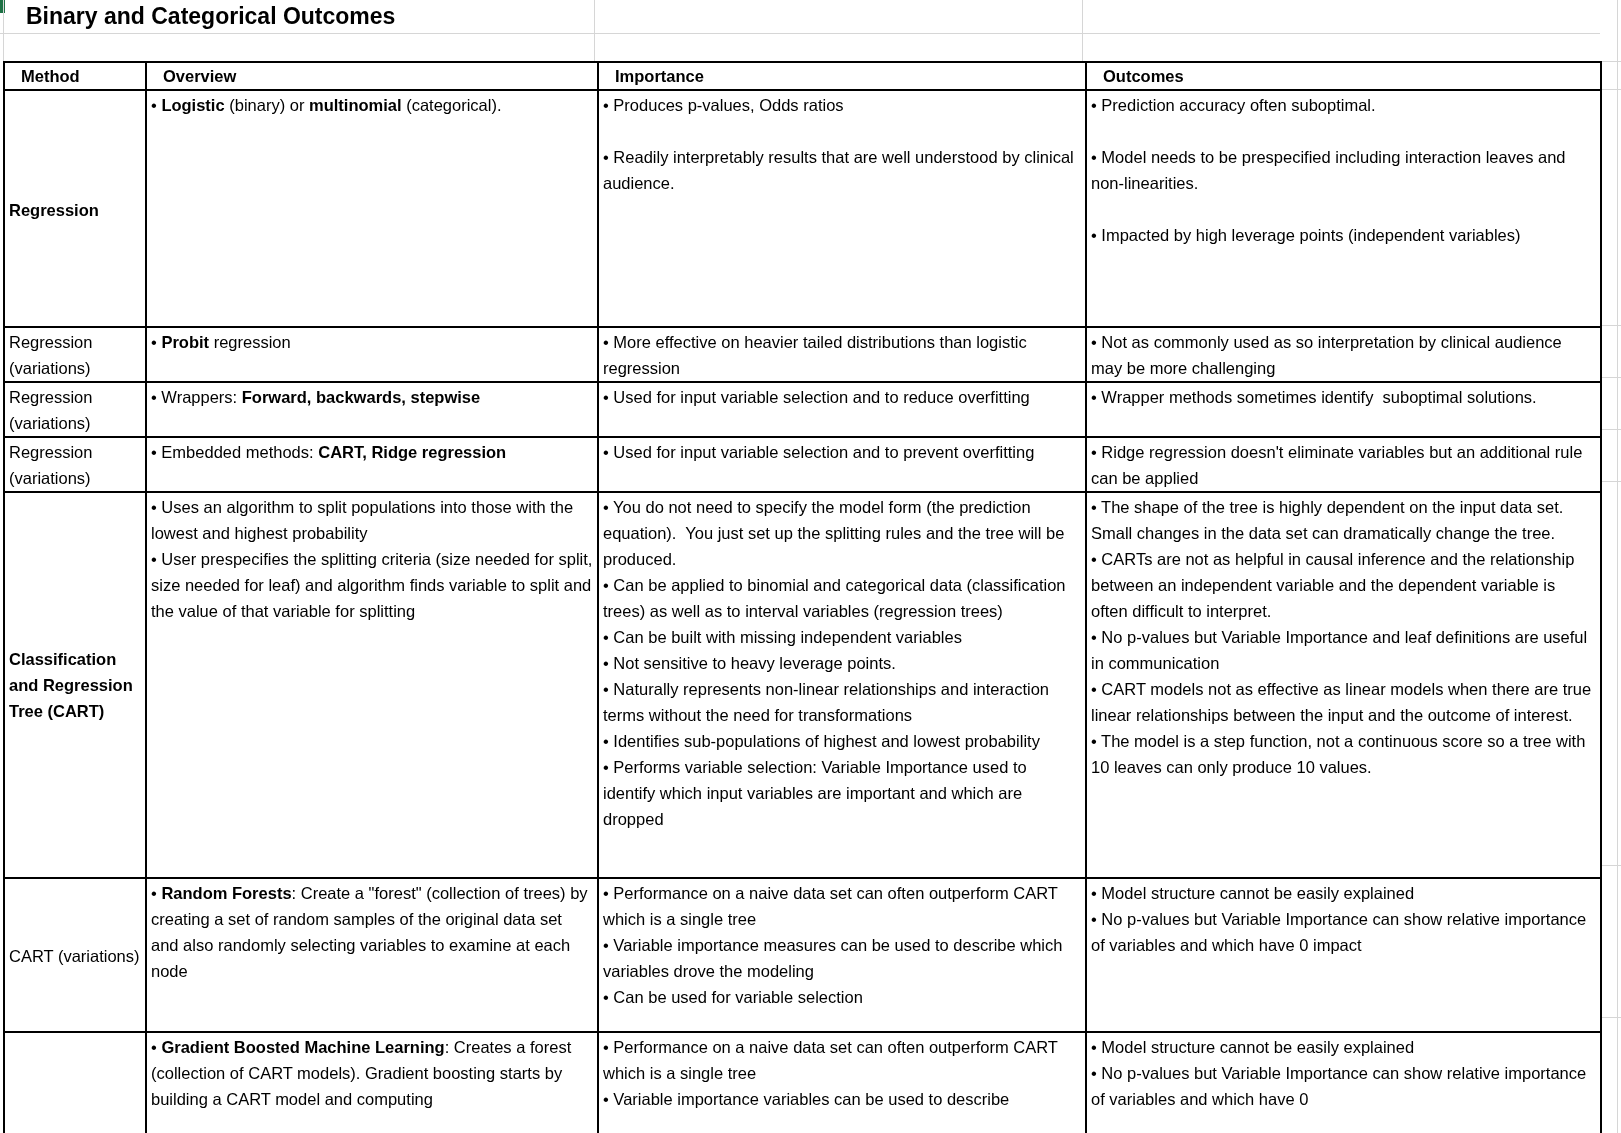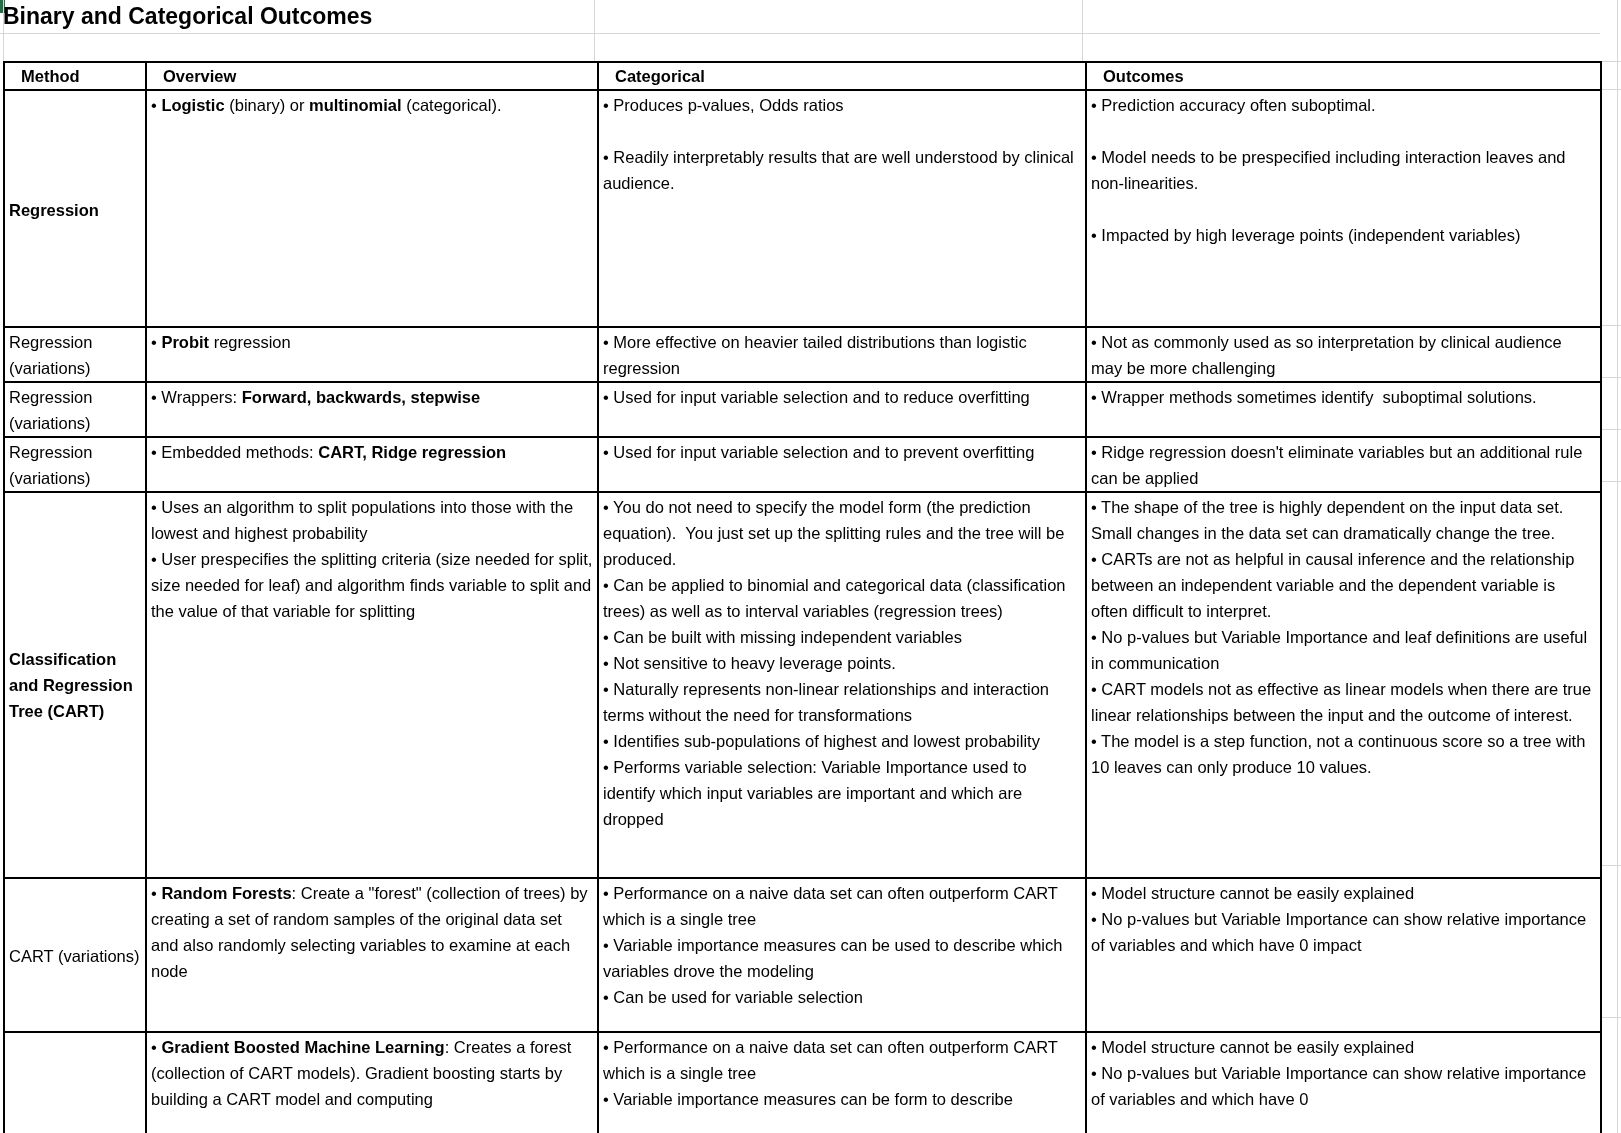"Binary and Categorical Outcomes" .title { left: 3px -> 26px }
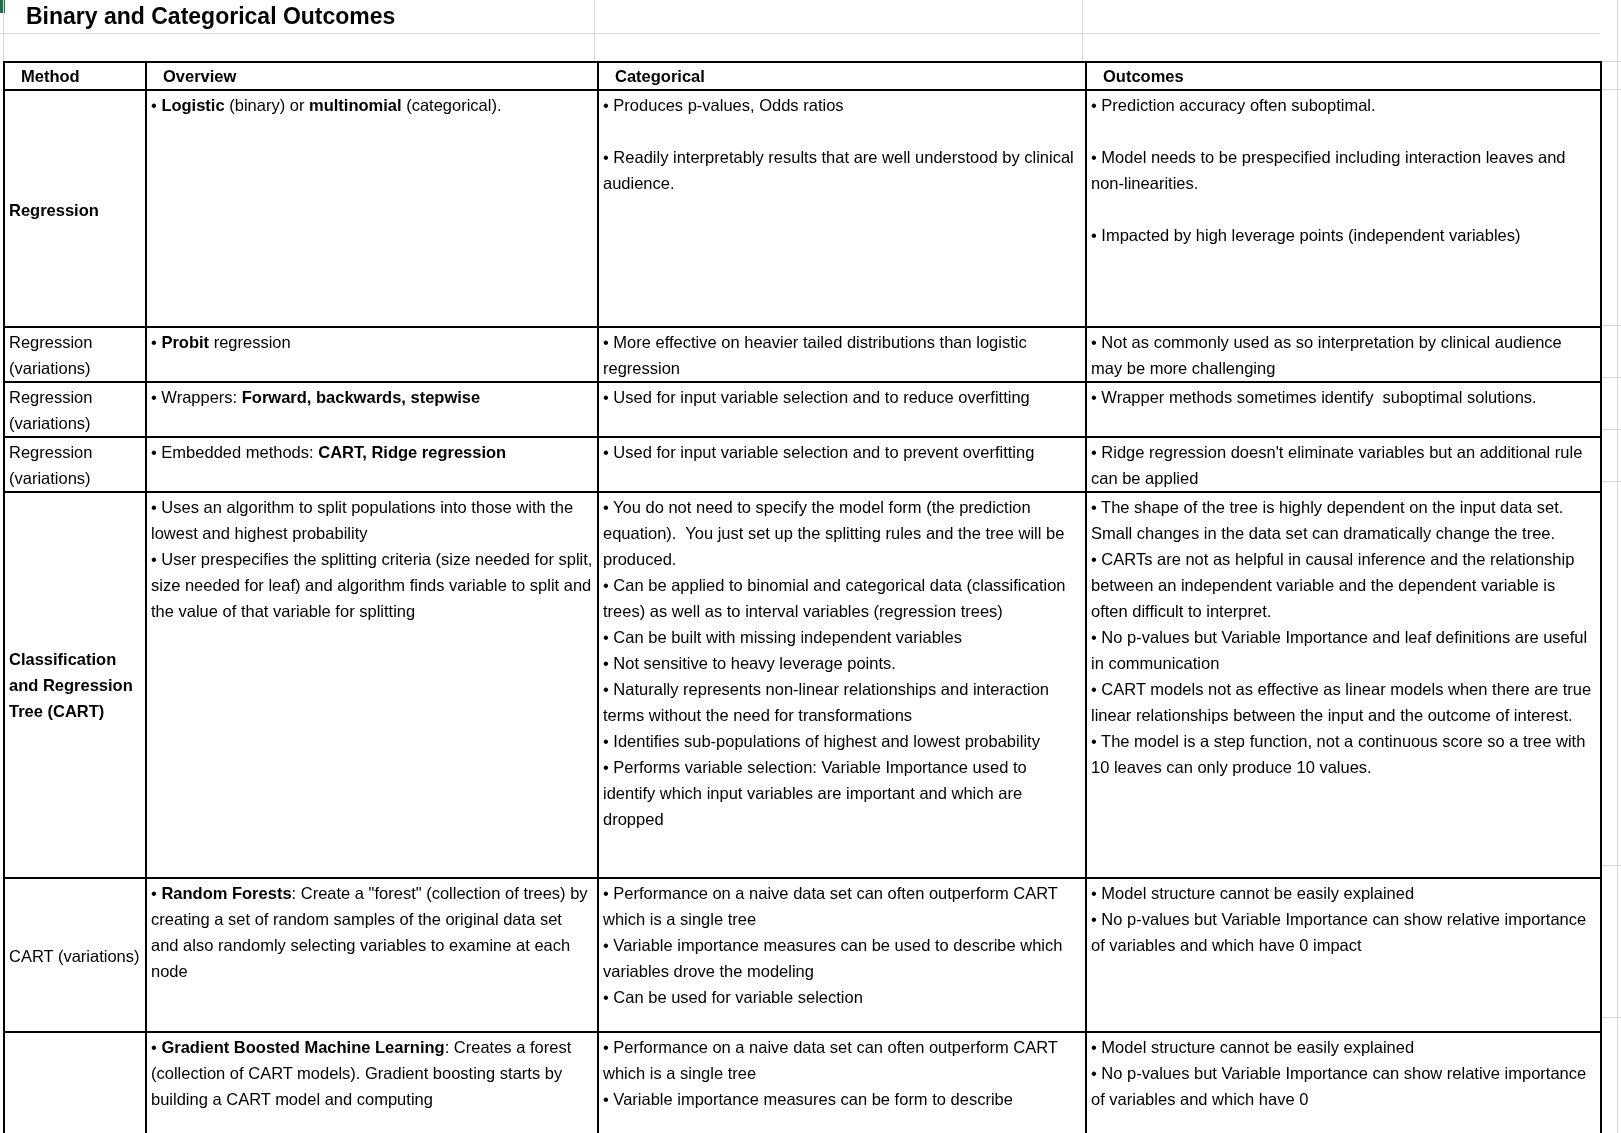"Categorical" th { text: Categorical -> Importance }
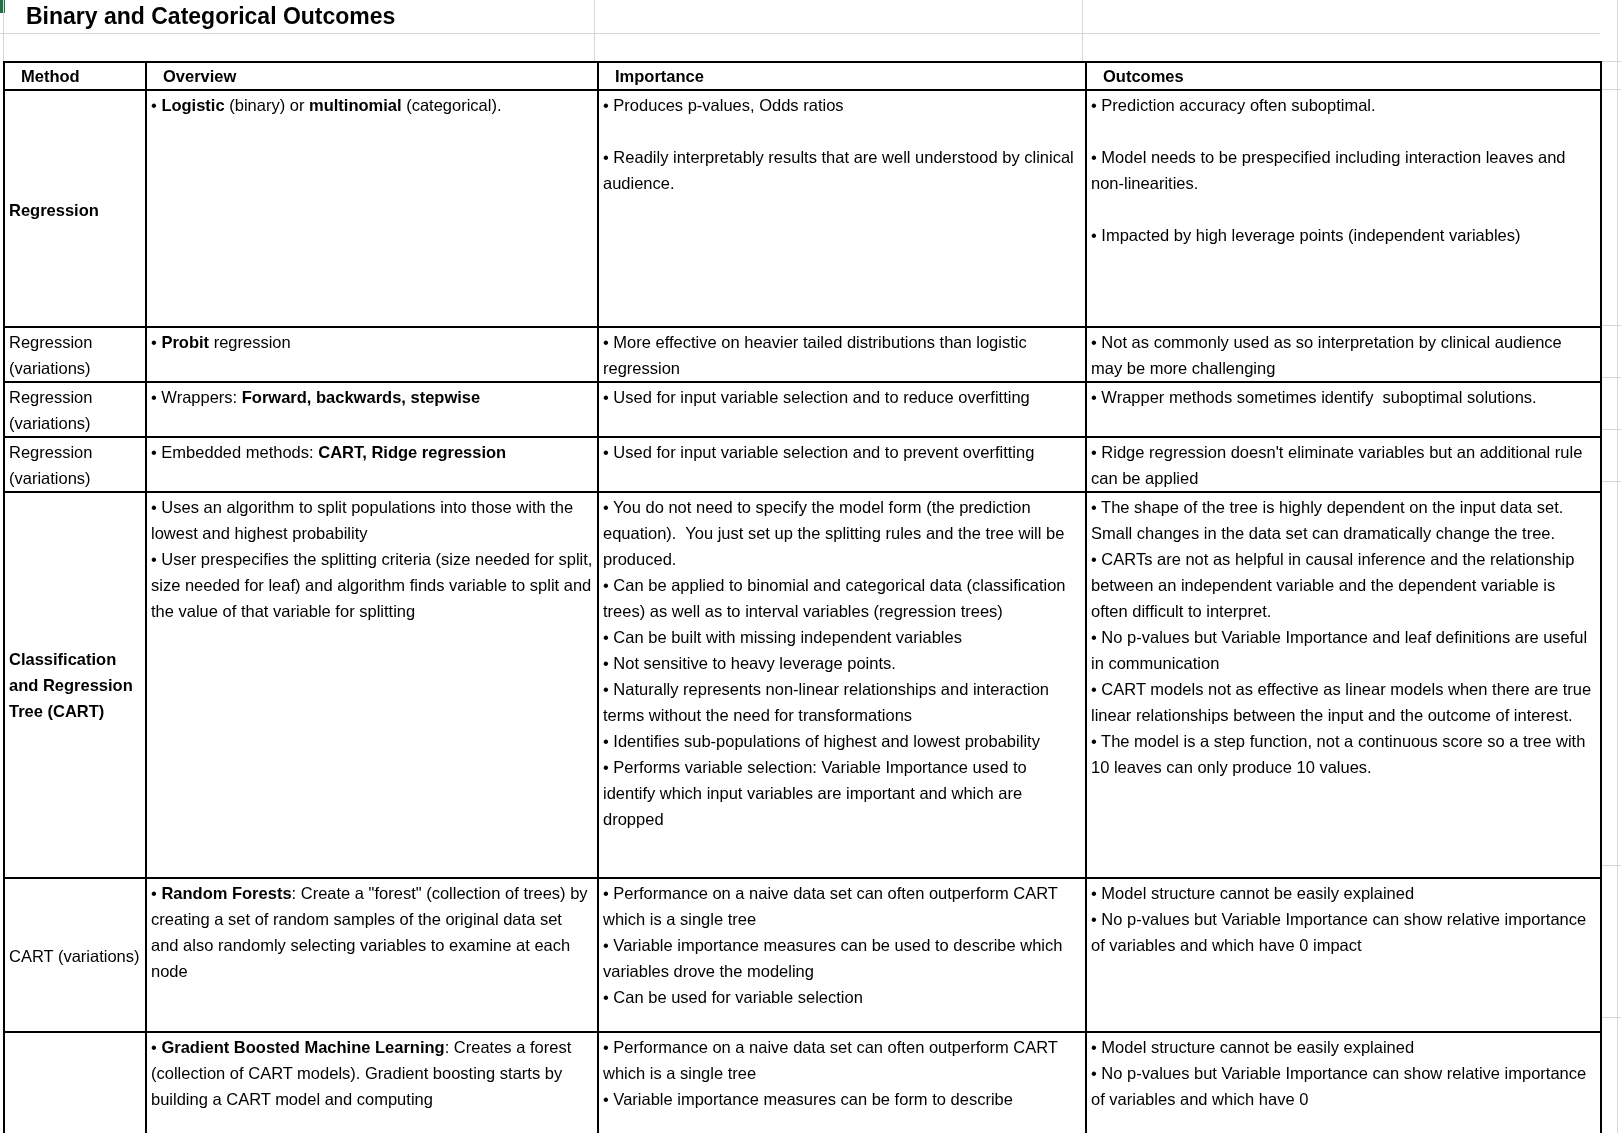"• Variable importance measures can be form" span { text: measures can be form -> variables can be used }
